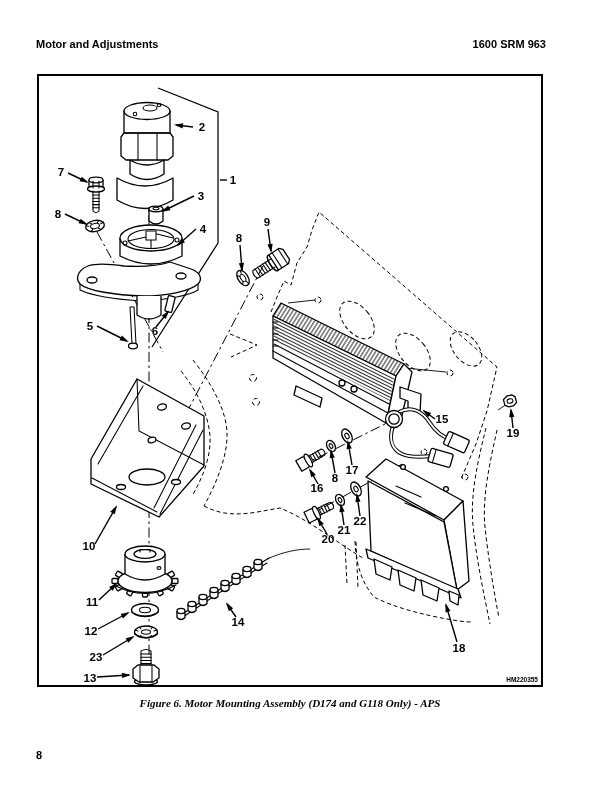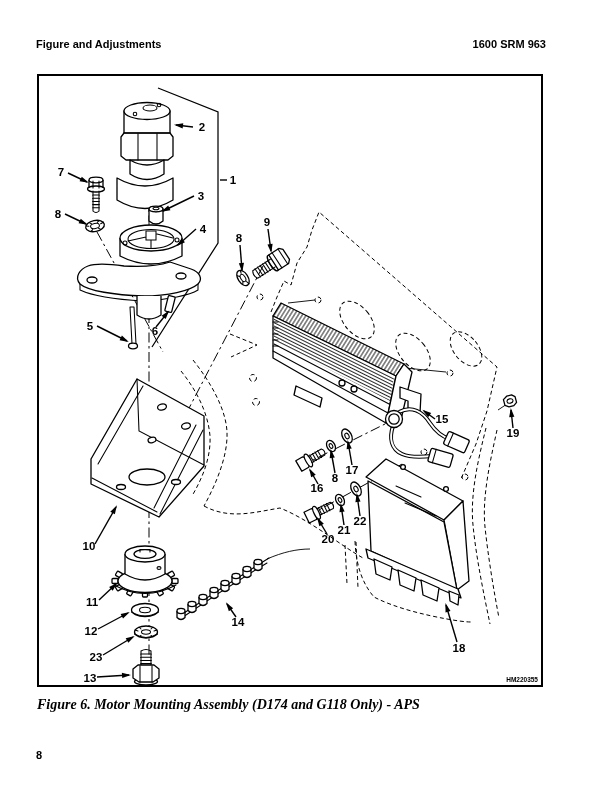"Figure and Adjustments" span { text: Figure -> Motor }
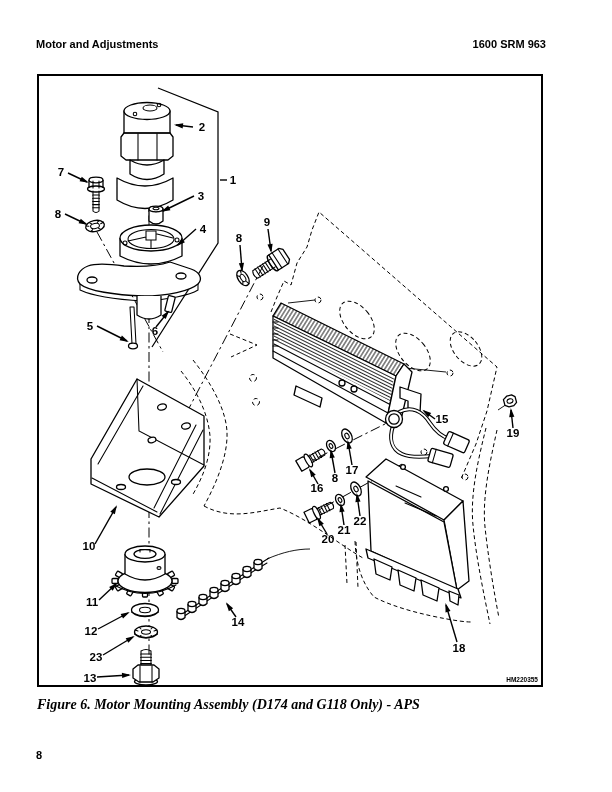"Figure 6. Motor Mounting Assembly" .caption { font-size: 14px -> 11px; text-align: left -> center }
